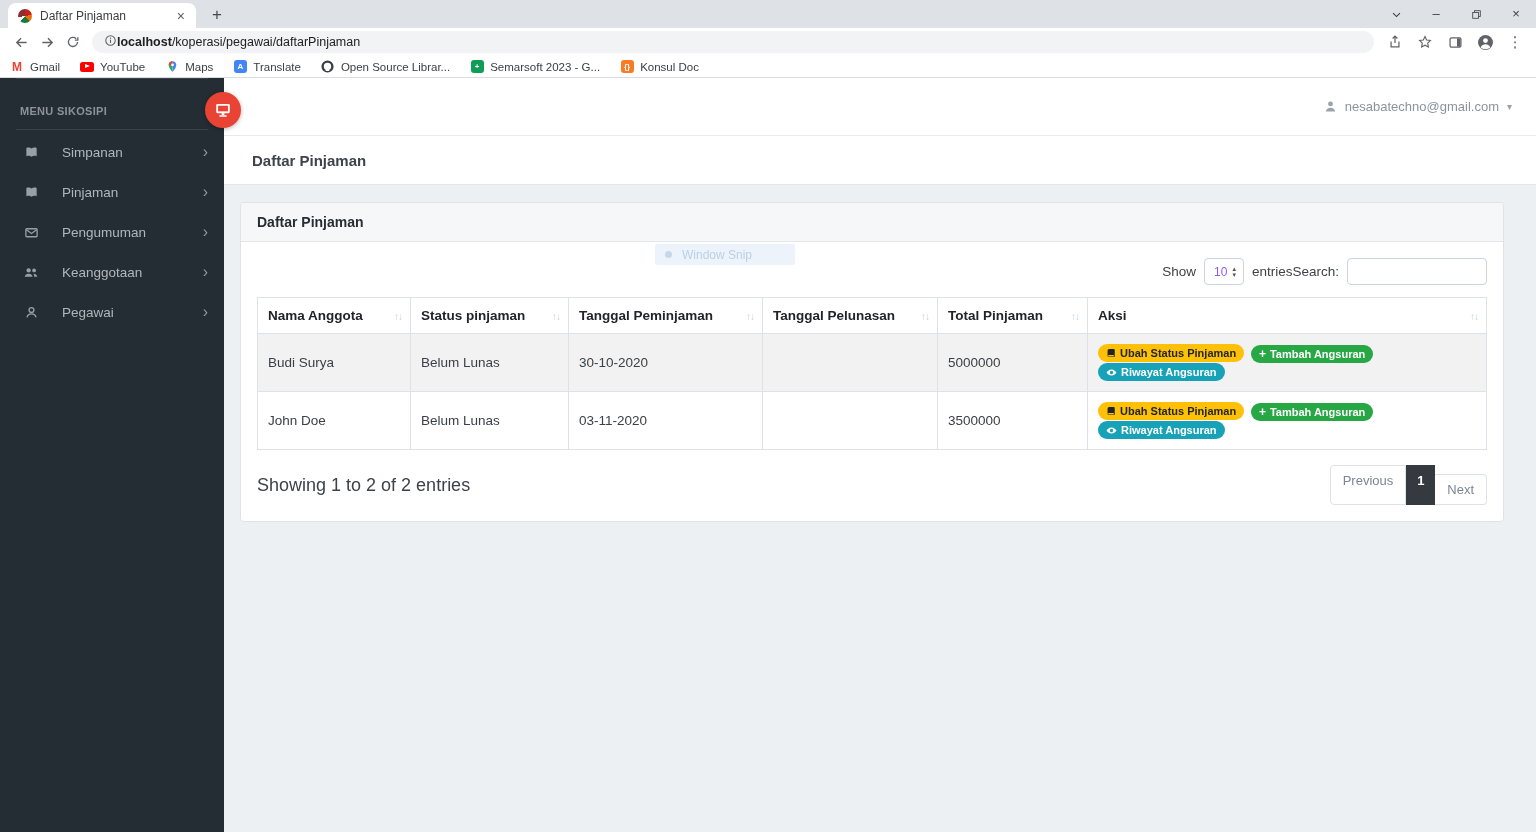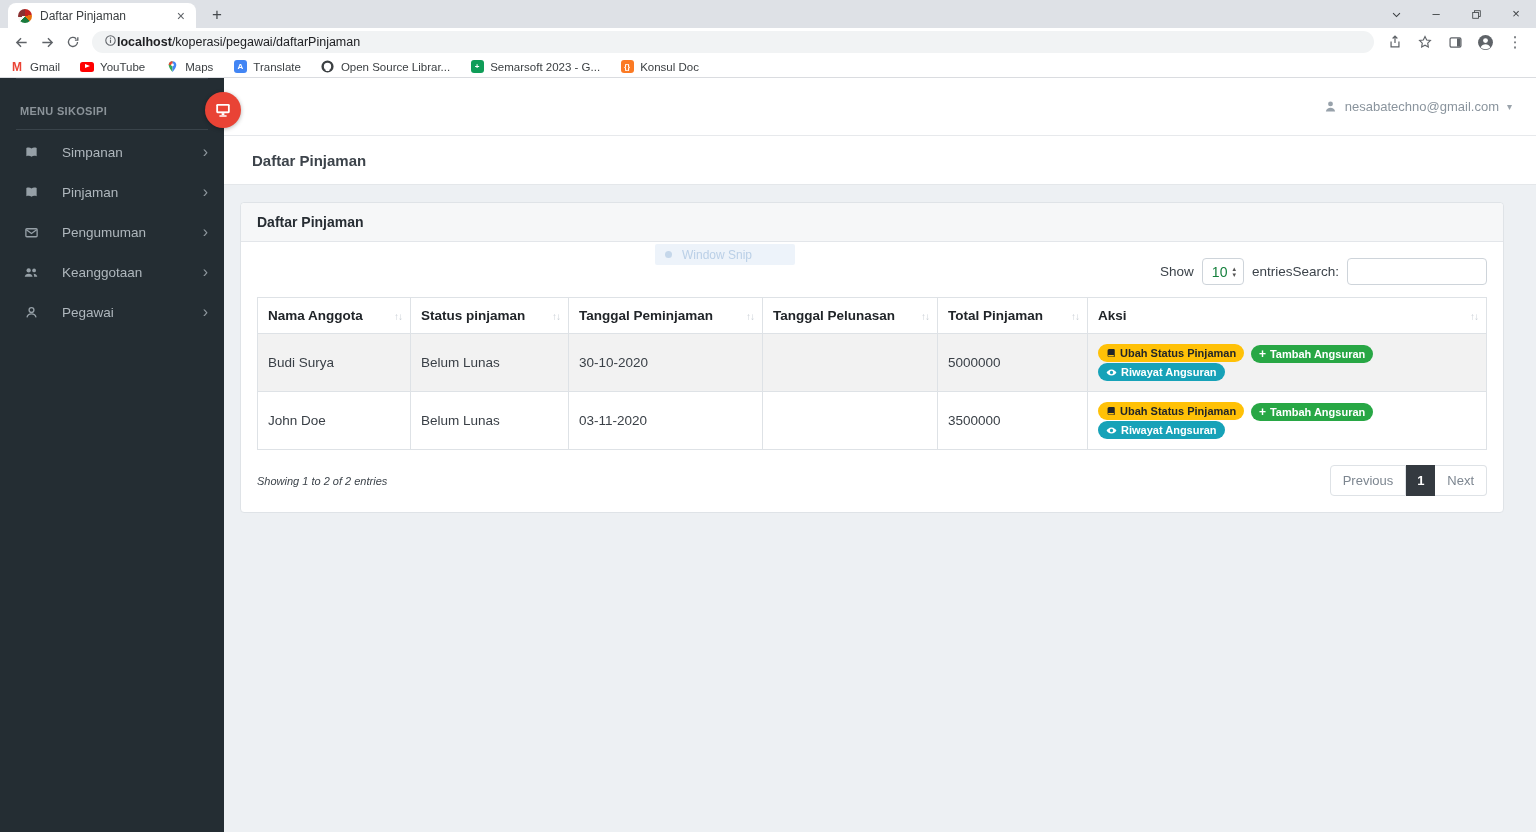"10" .length-select .val { color: #15803d -> #8b5cf6; font-size: 14px -> 12px }
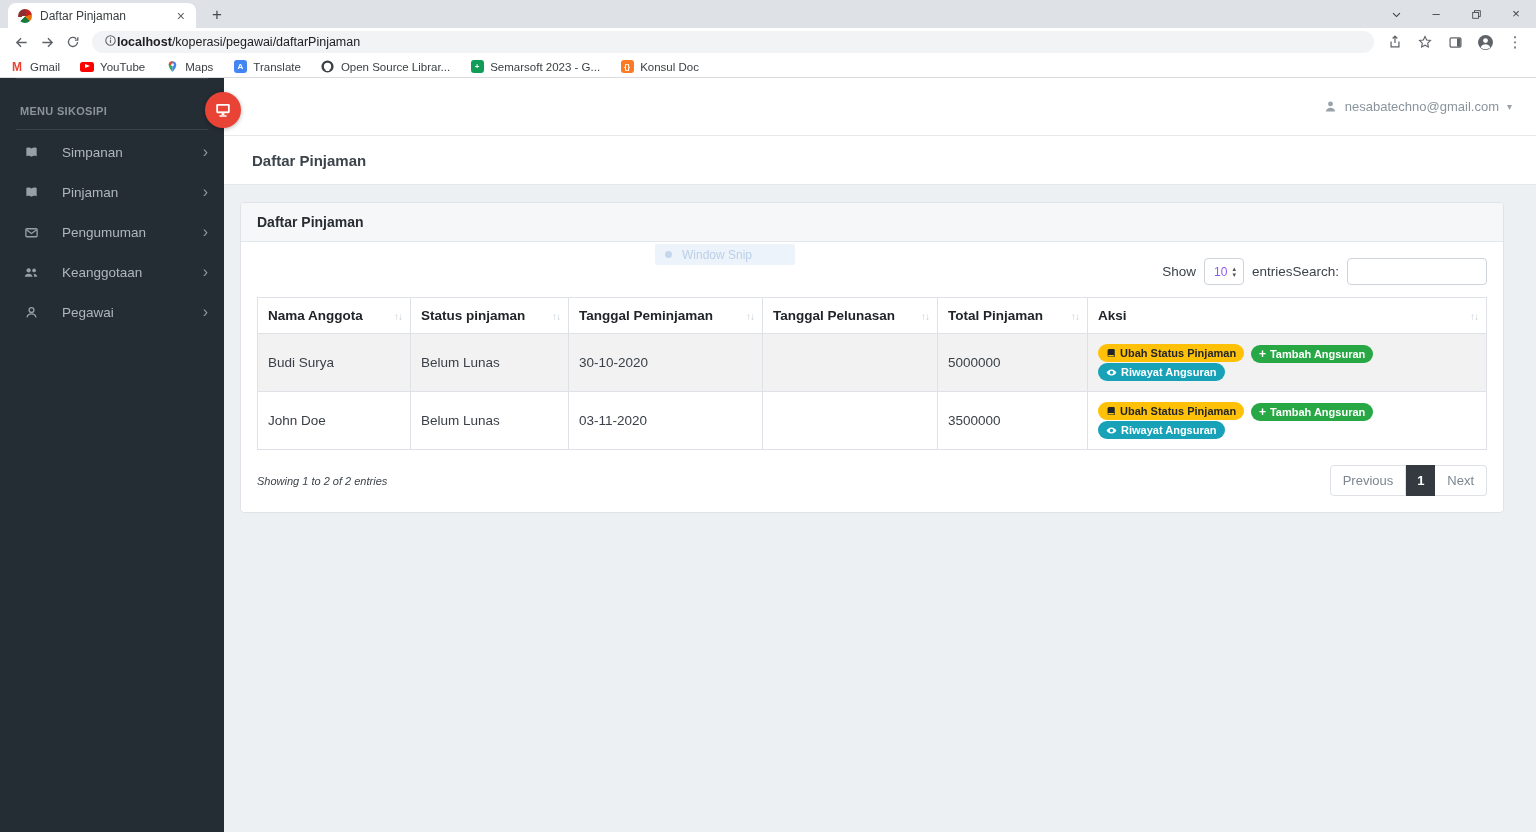"Showing 1 to 2 of" .info-text { font-size: 11px -> 18px; font-style: italic -> none }
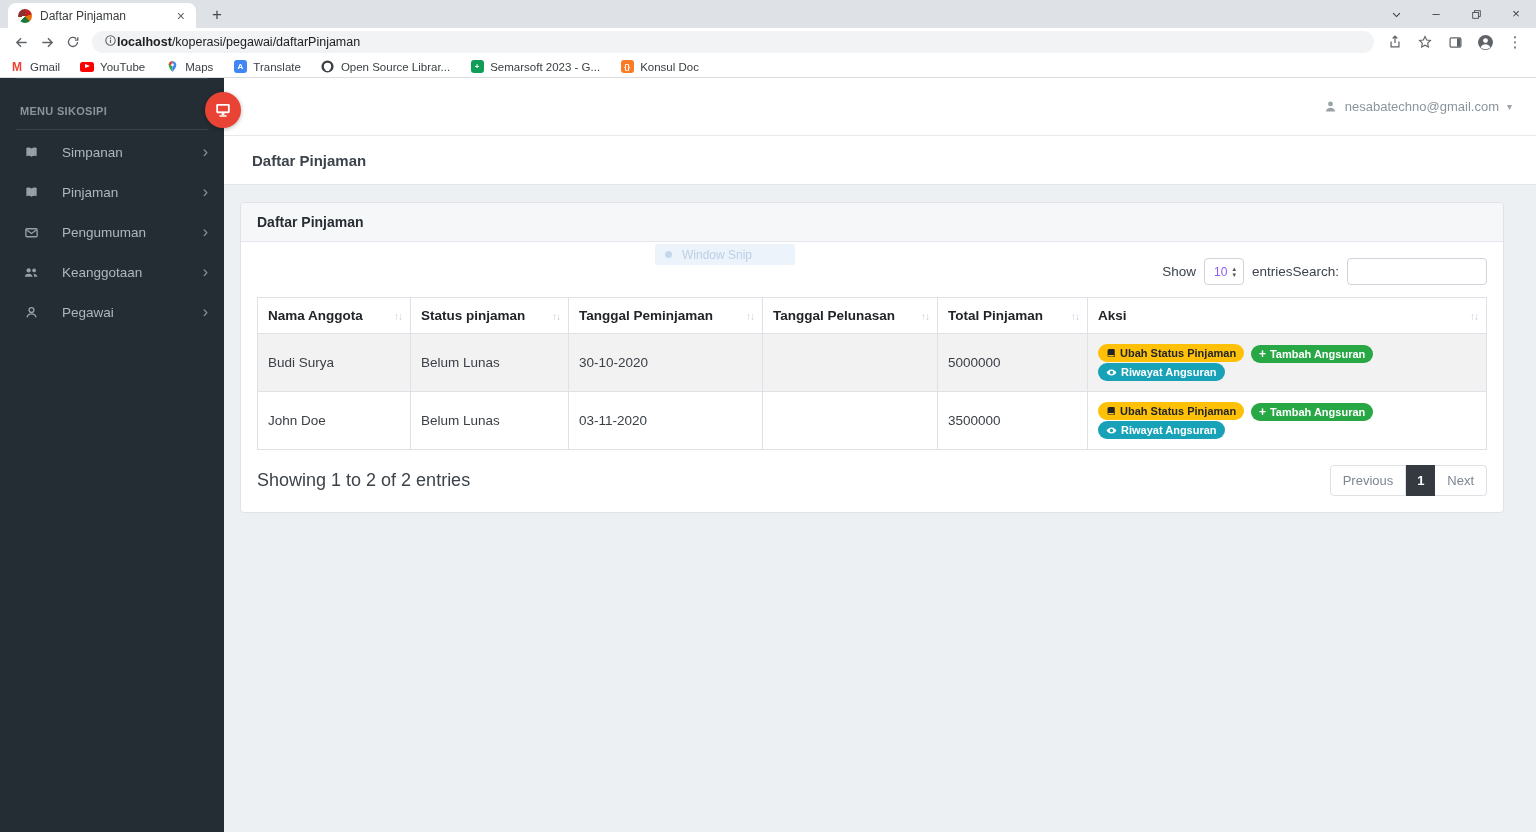"Next" .page-btn.next { margin-top: none -> 9px }
